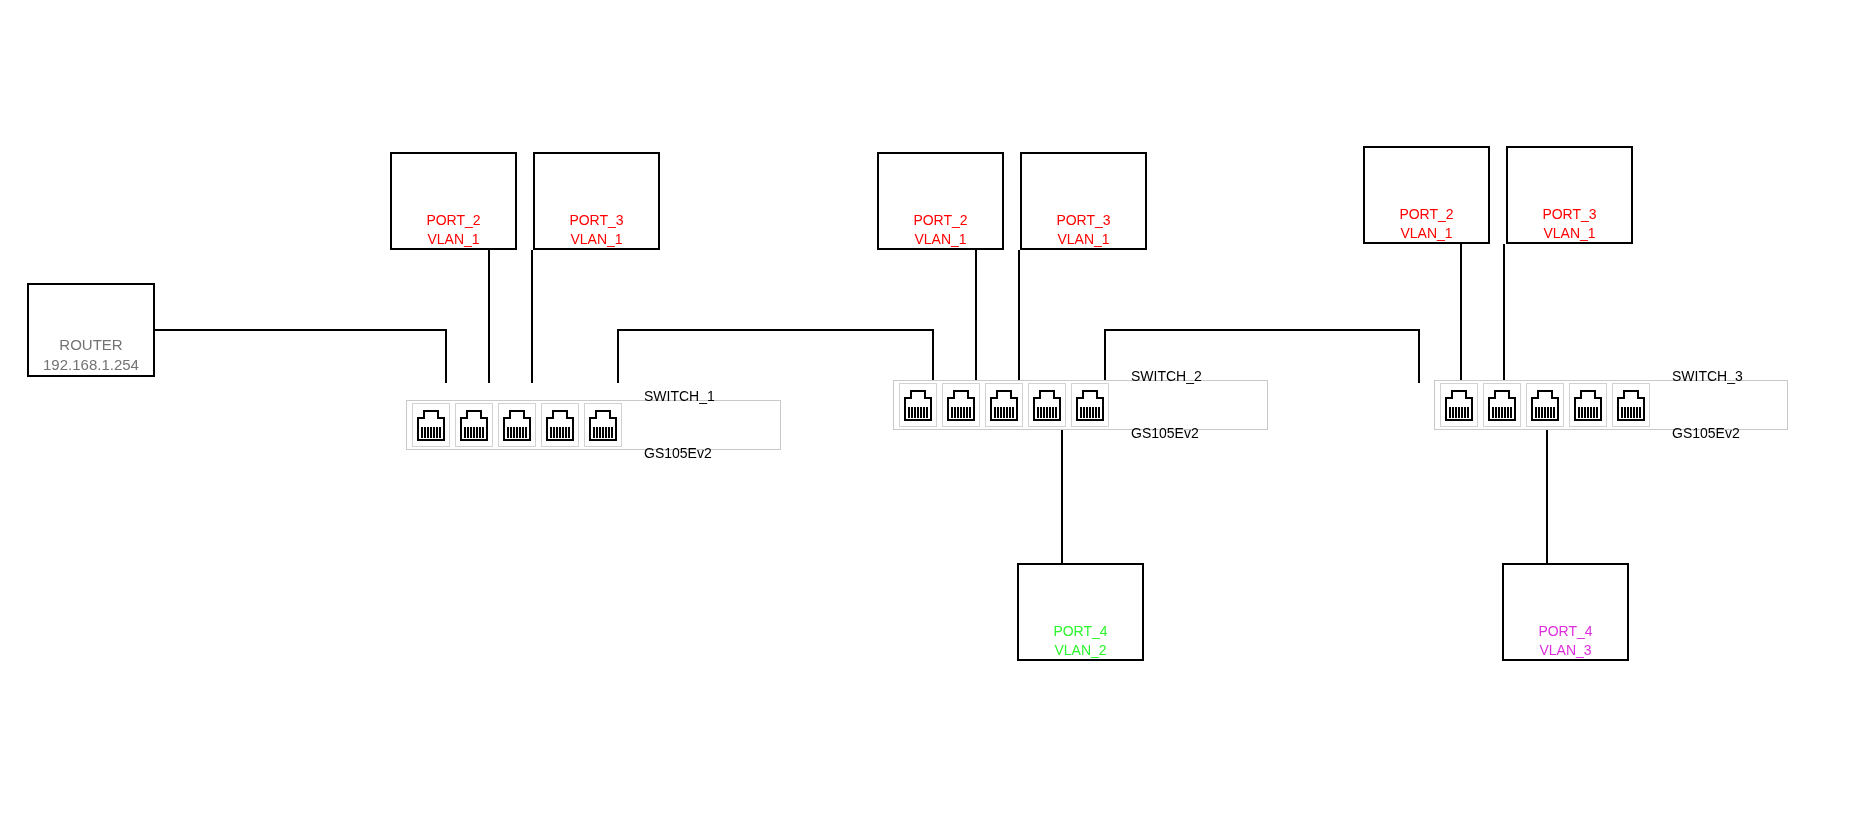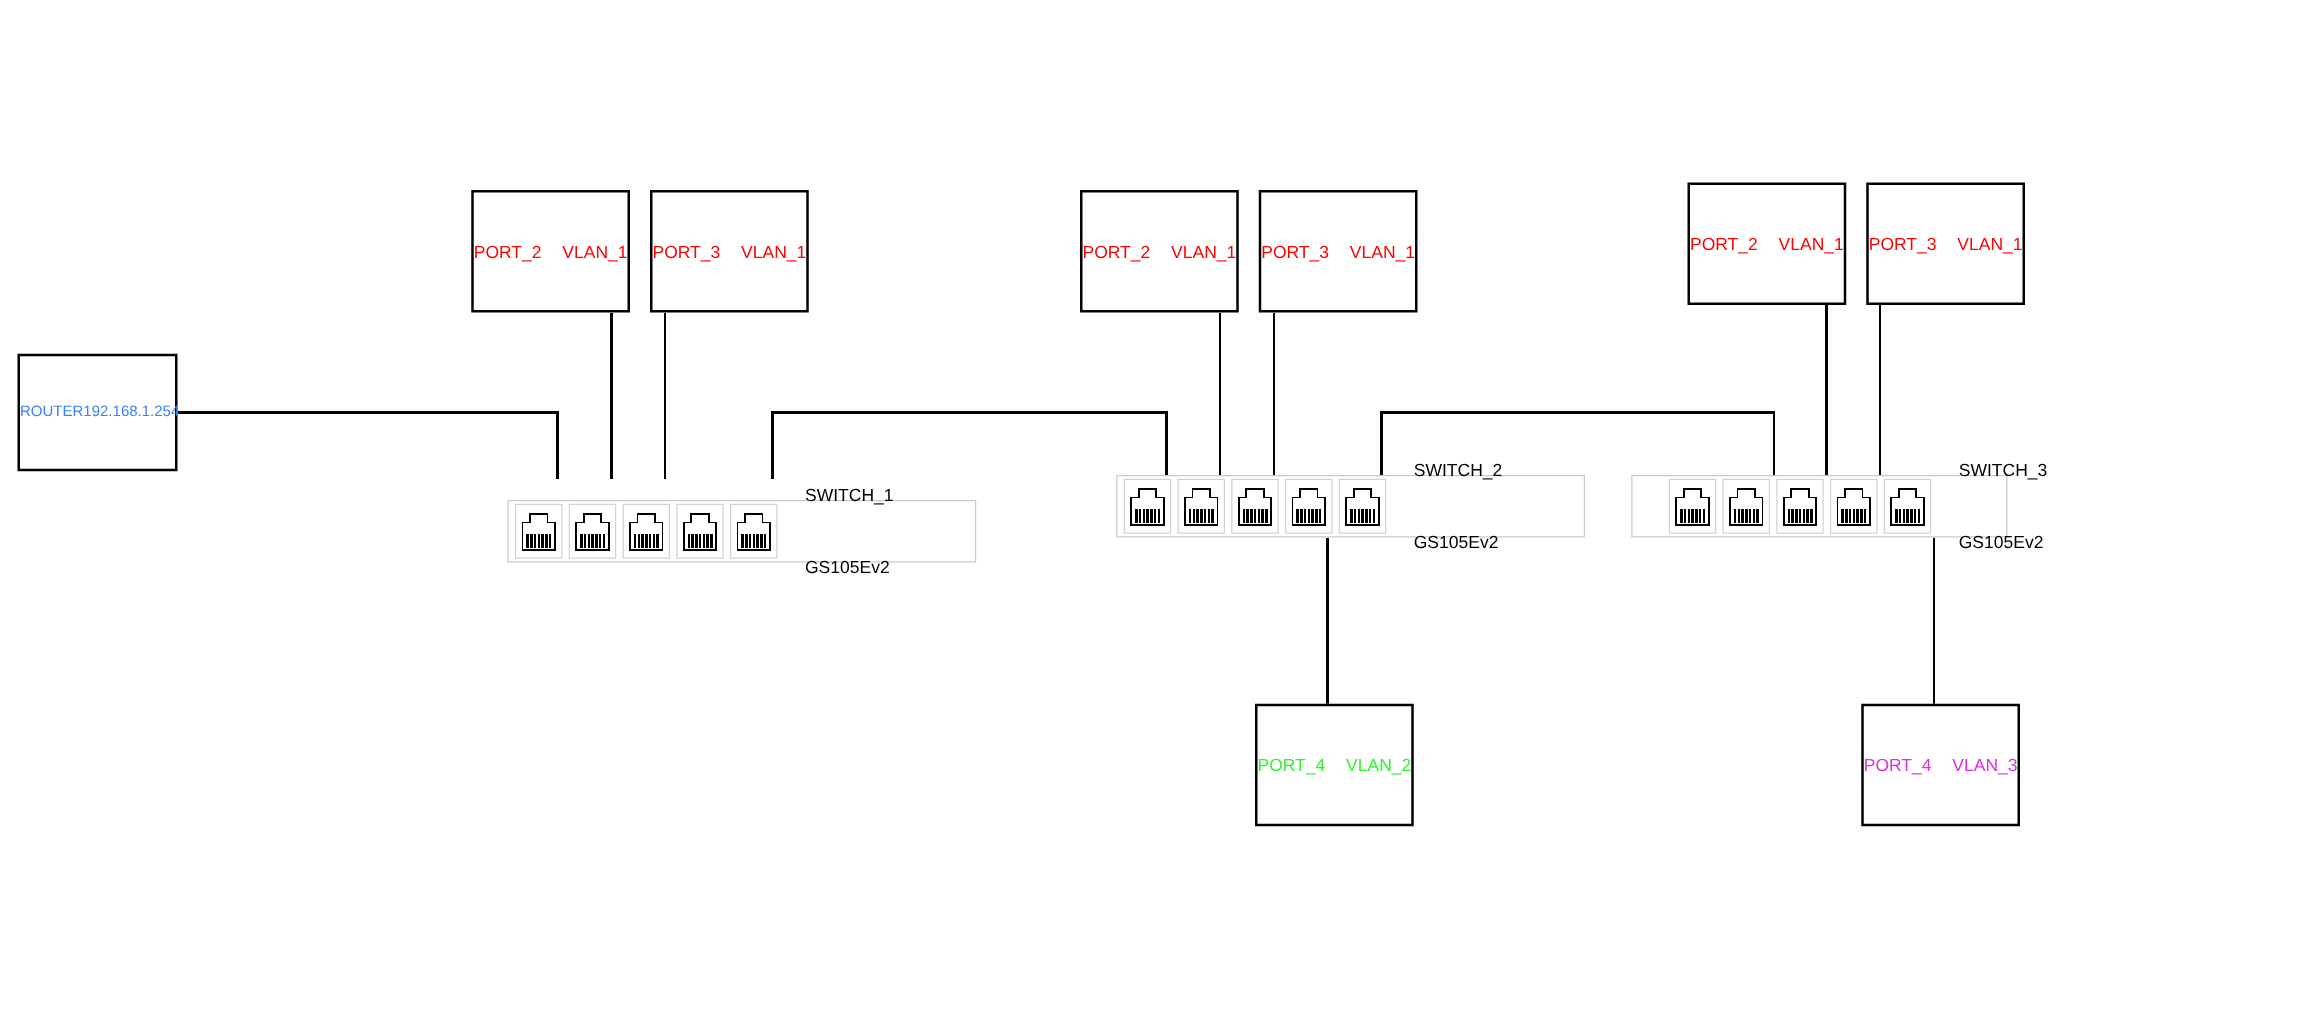"PORT_2" .node-box { flex-direction: row -> column; justify-content: space-between -> flex-end; margin-left: none -> 13px }
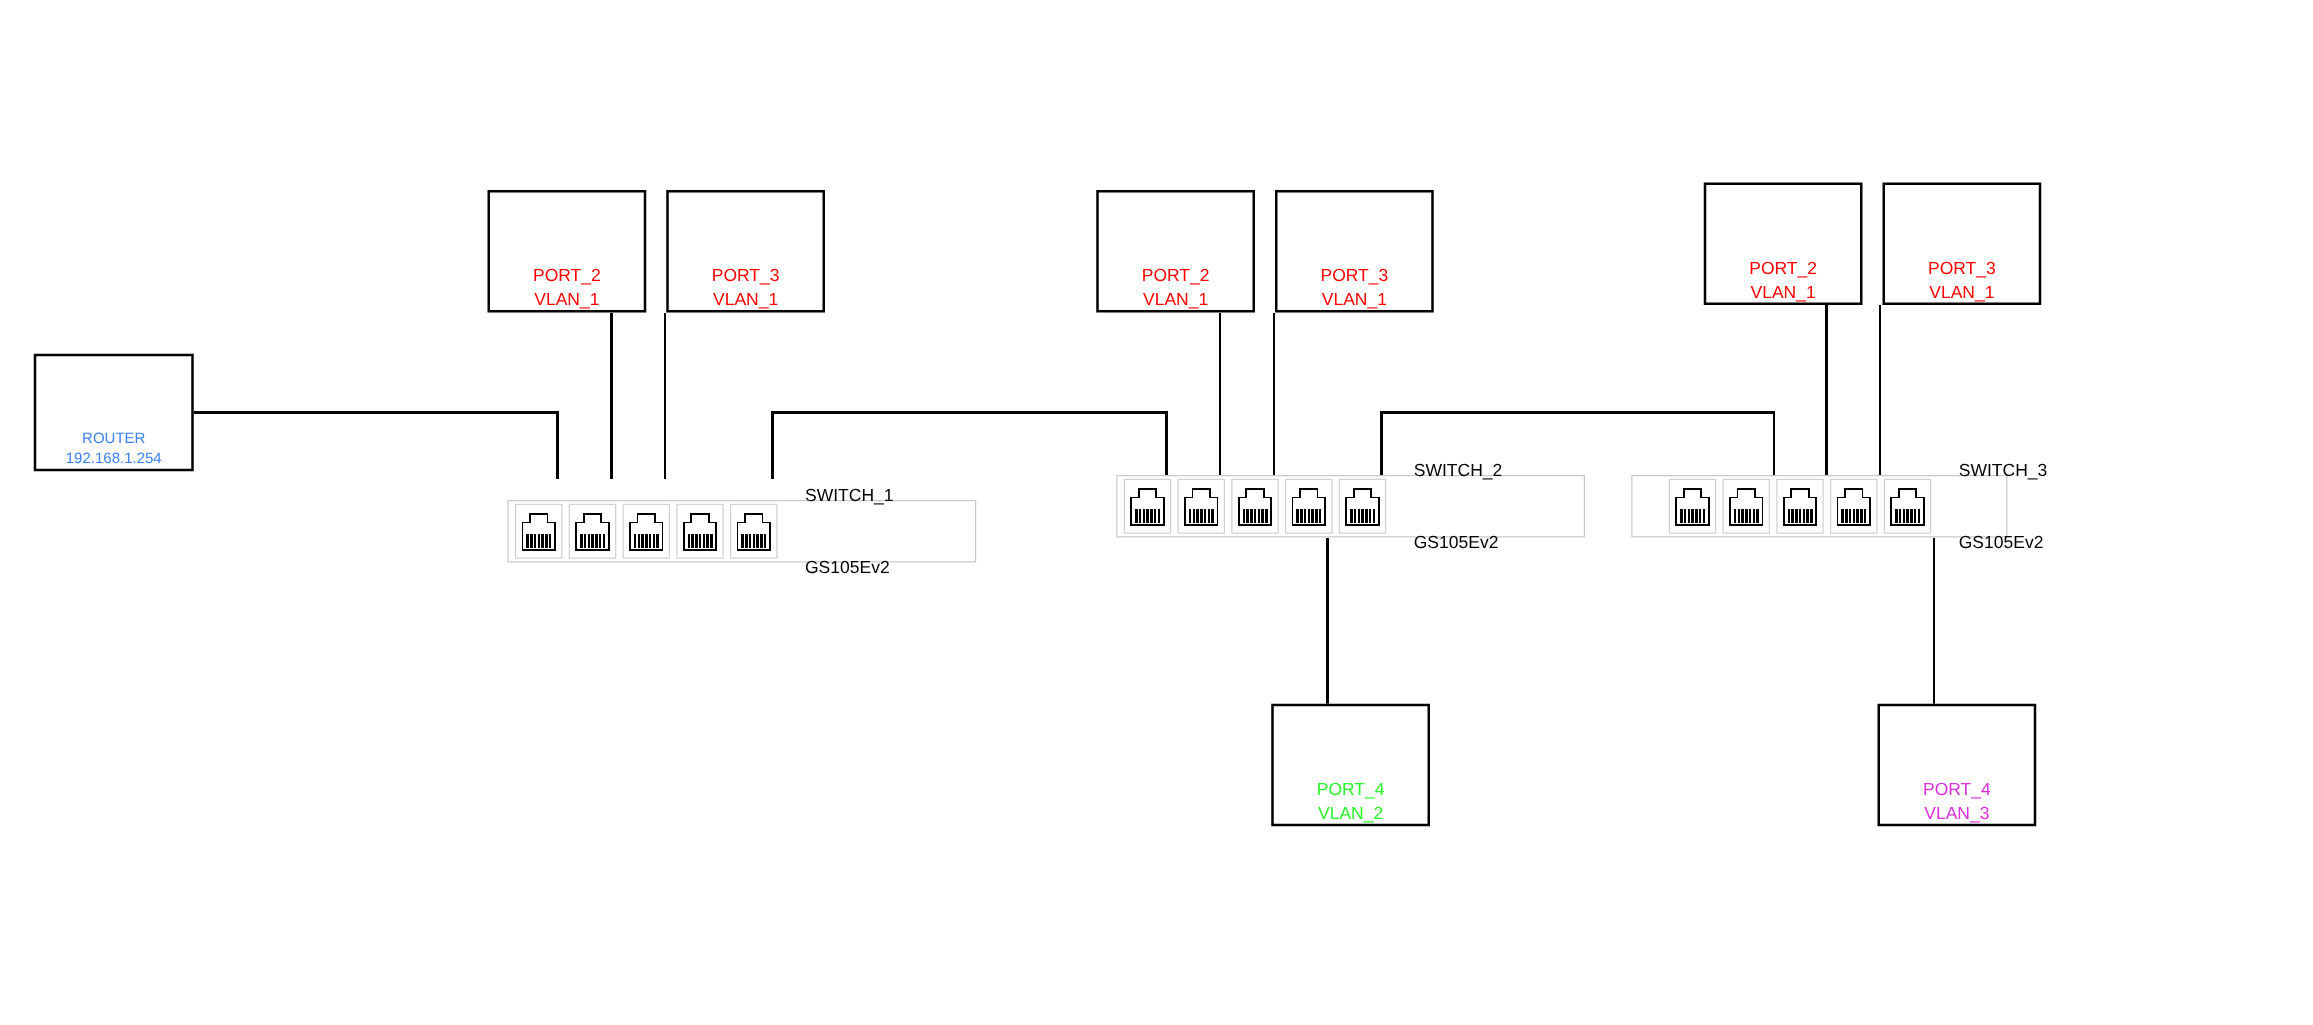"ROUTER" .router-box { color: #3b82f6 -> #737373; font-size: 12px -> 15px }
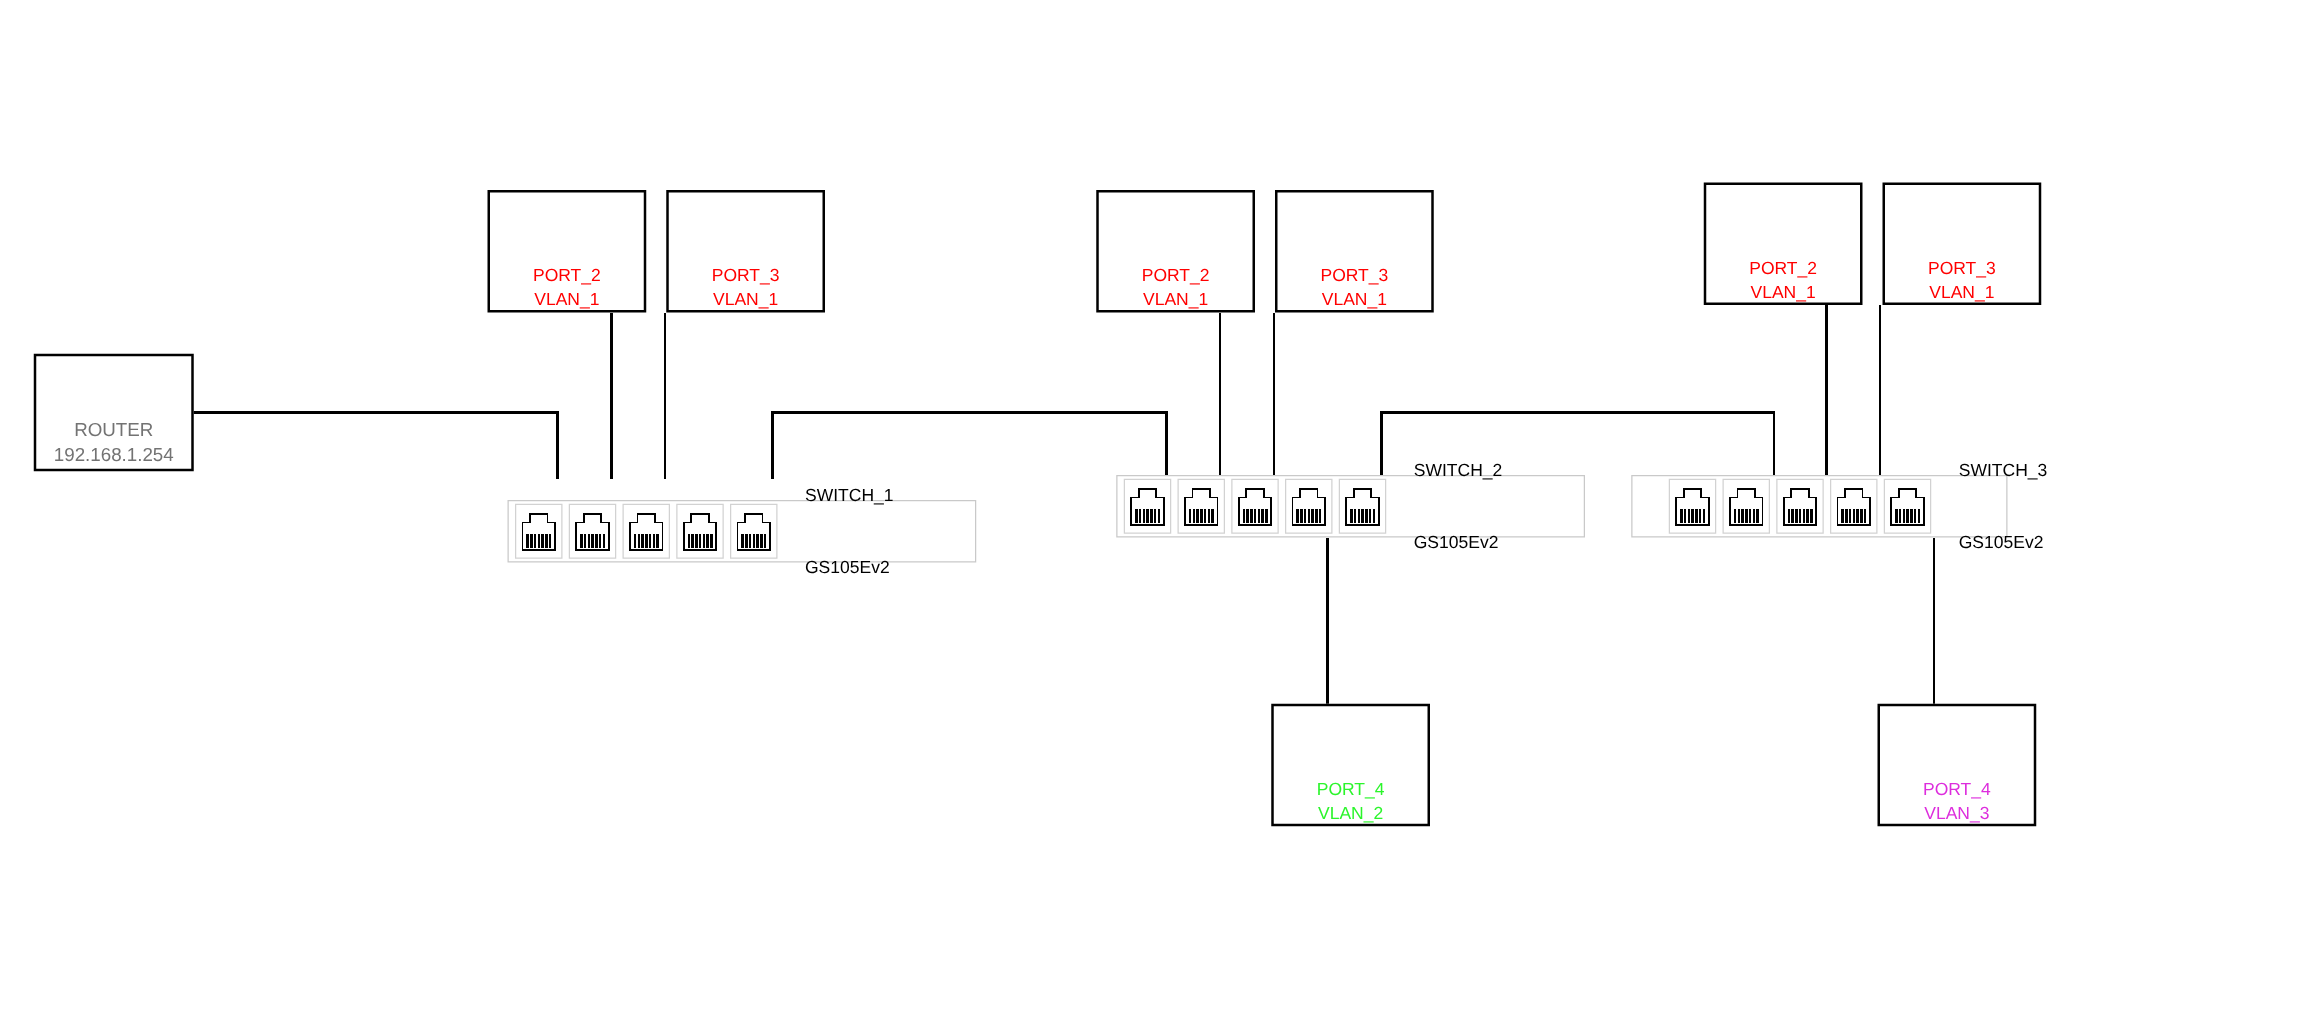"SWITCH_3" div.switch { left: 1305px -> 1434px; padding-left: 24px -> none; width: 301px -> 354px }
